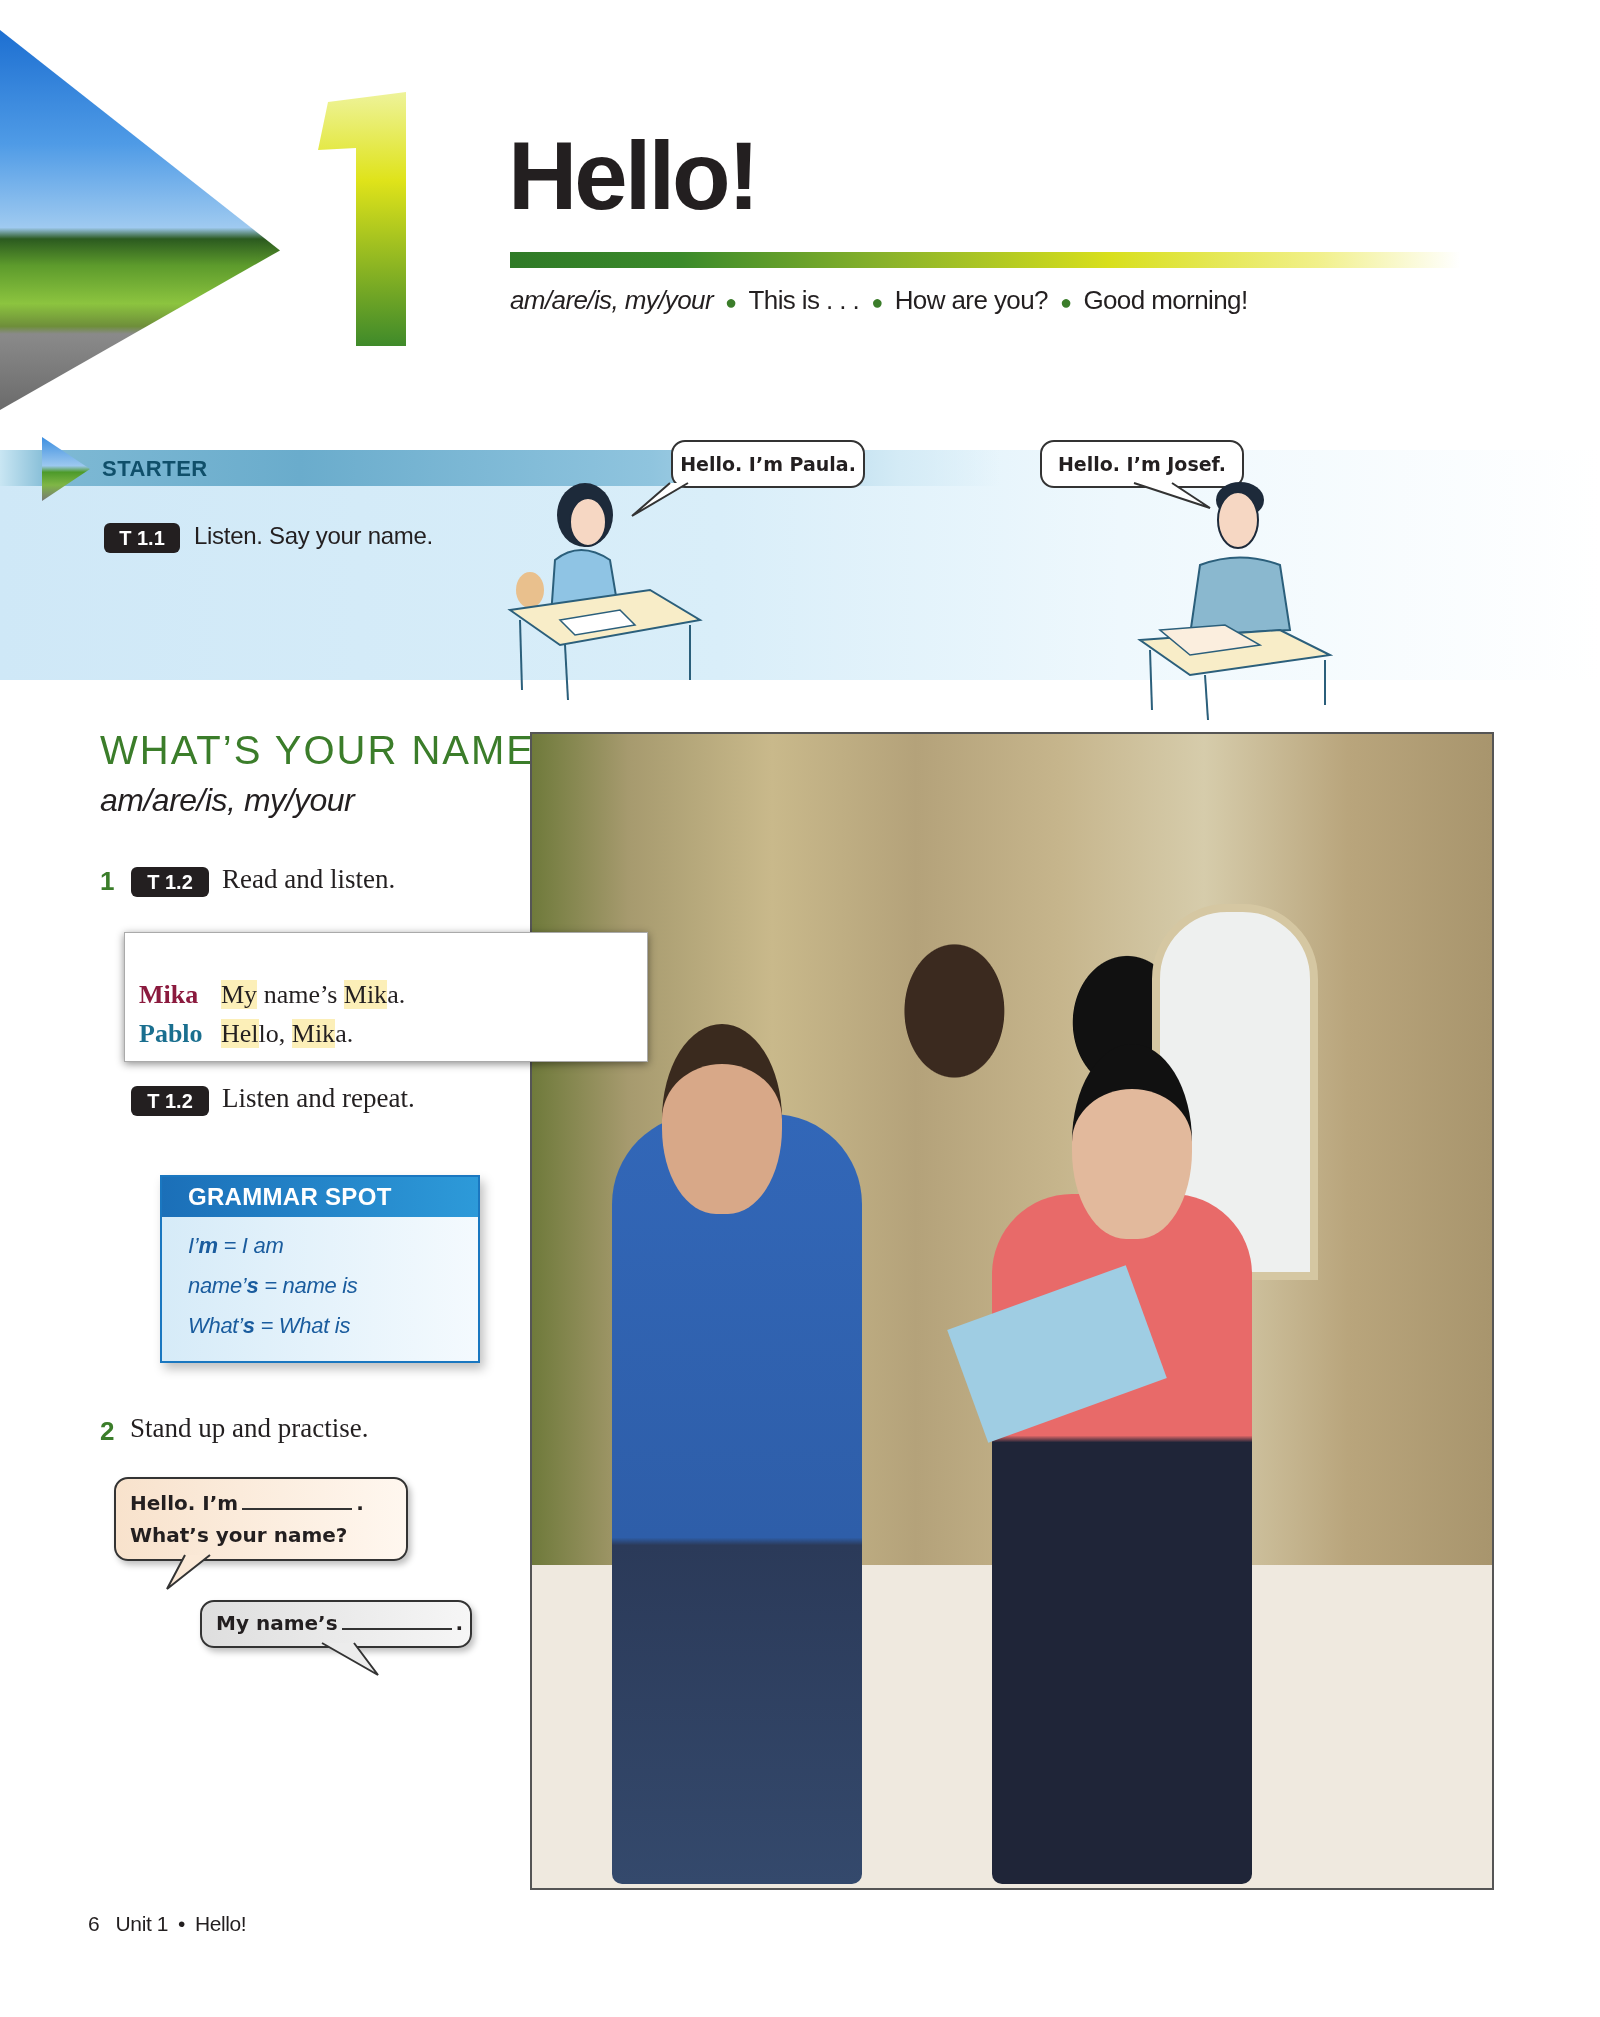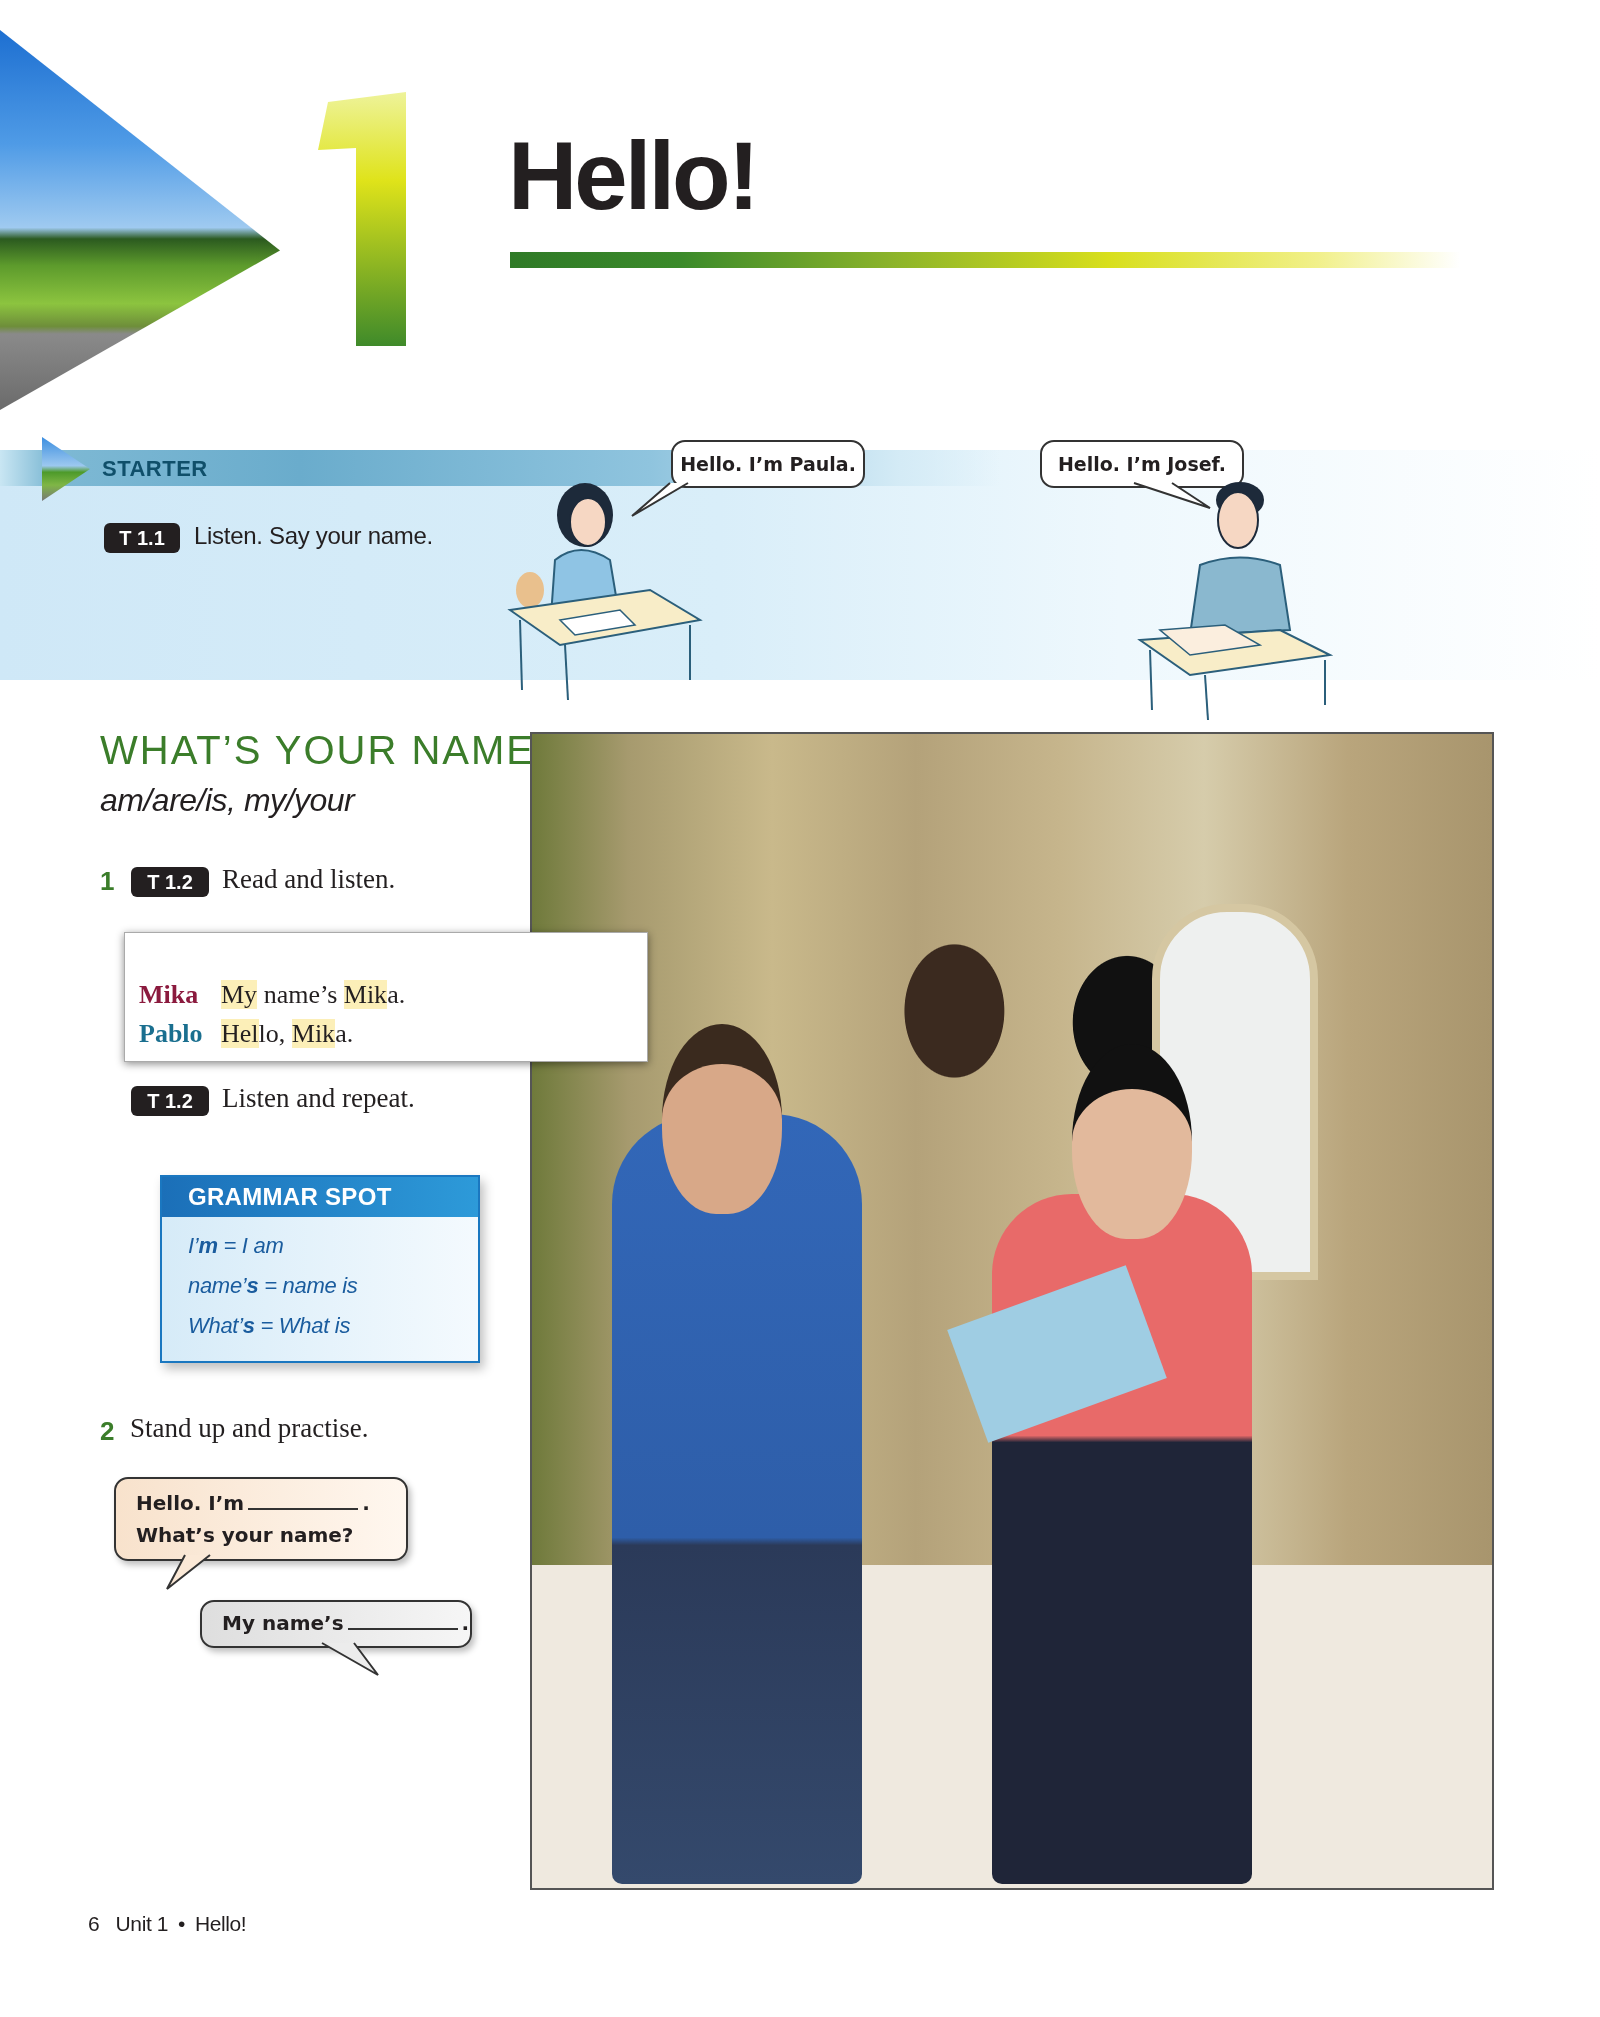"am/are/is, my/your ● This is" div { html: none -> <div> <span>am/are/is, my/your</span><span>●</span><span>This is . . .</span><span>●</span><span>How are you?</span><span>●</span><span>Good morning!</span> </div> }
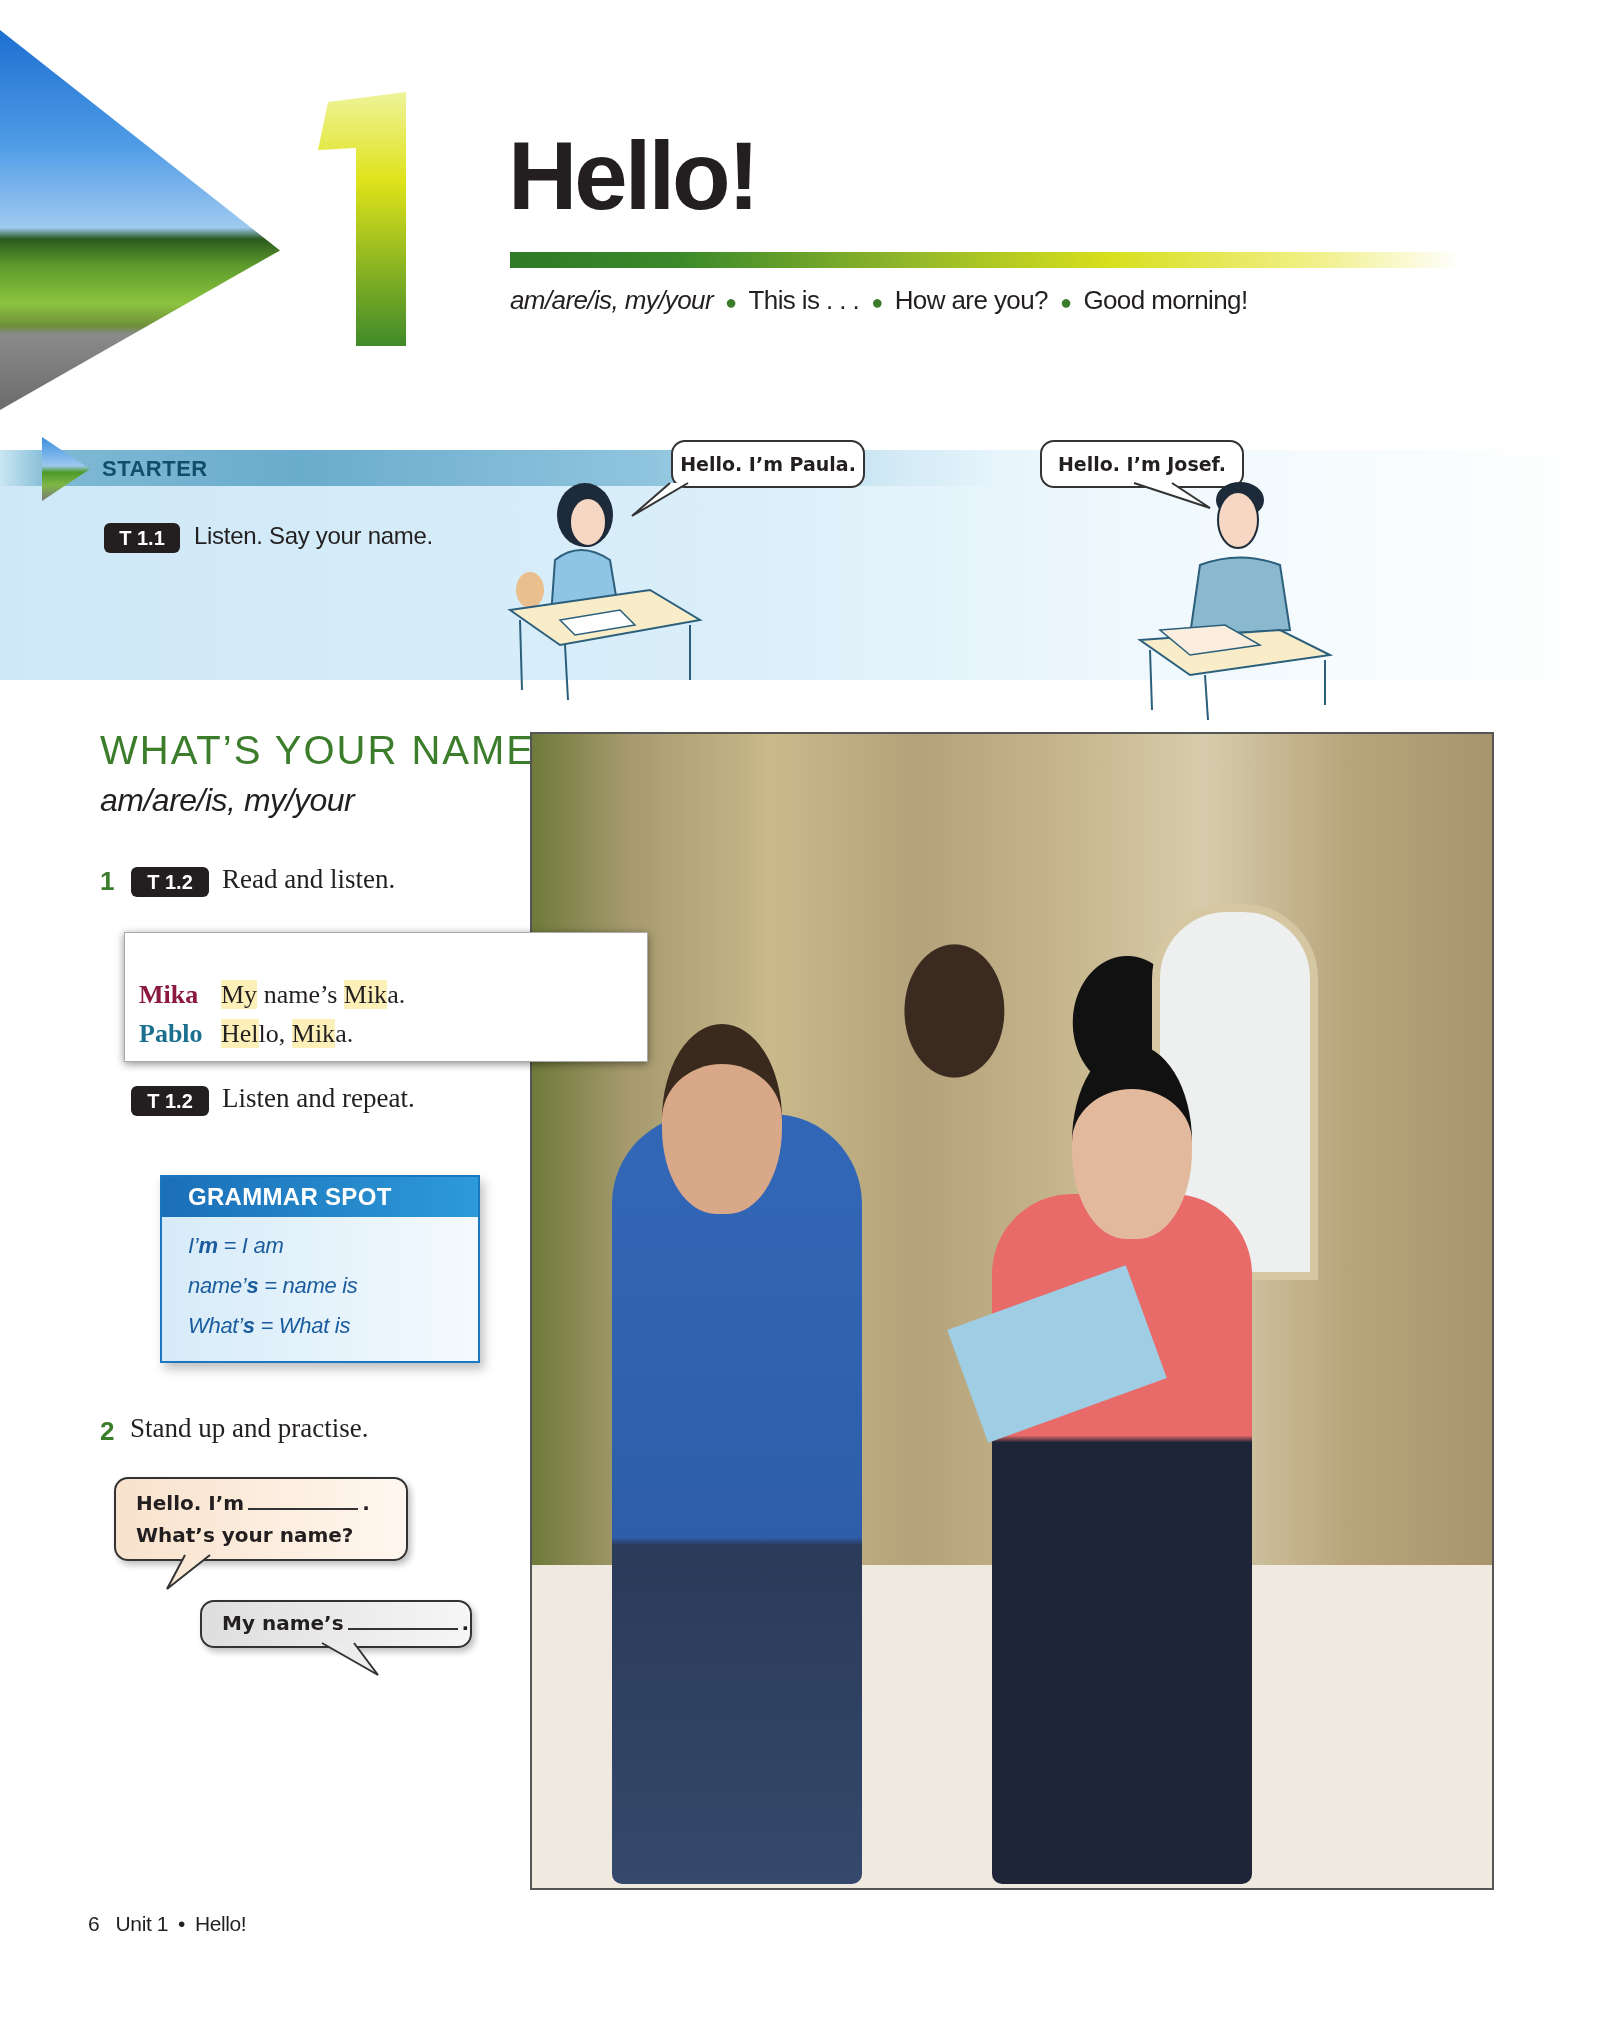"Hello. I’m ." .pb-line { left: 20px -> 14px }
